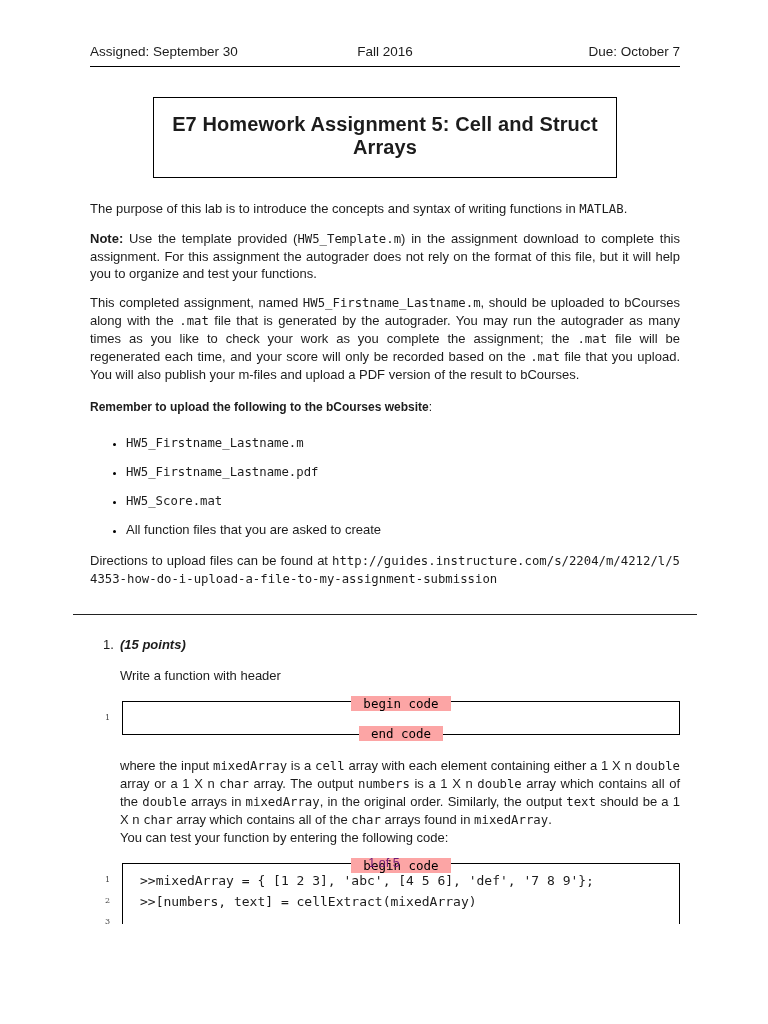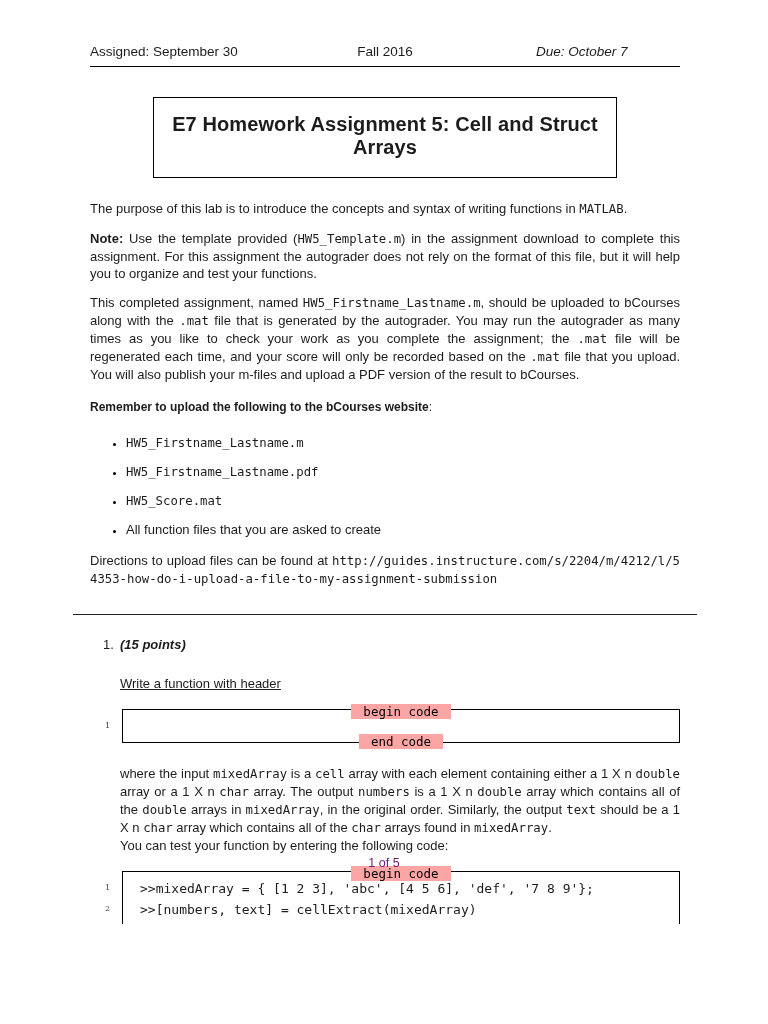"Due: October 7" .doc-header .hd { font-style: italic -> none; text-align: center -> right }
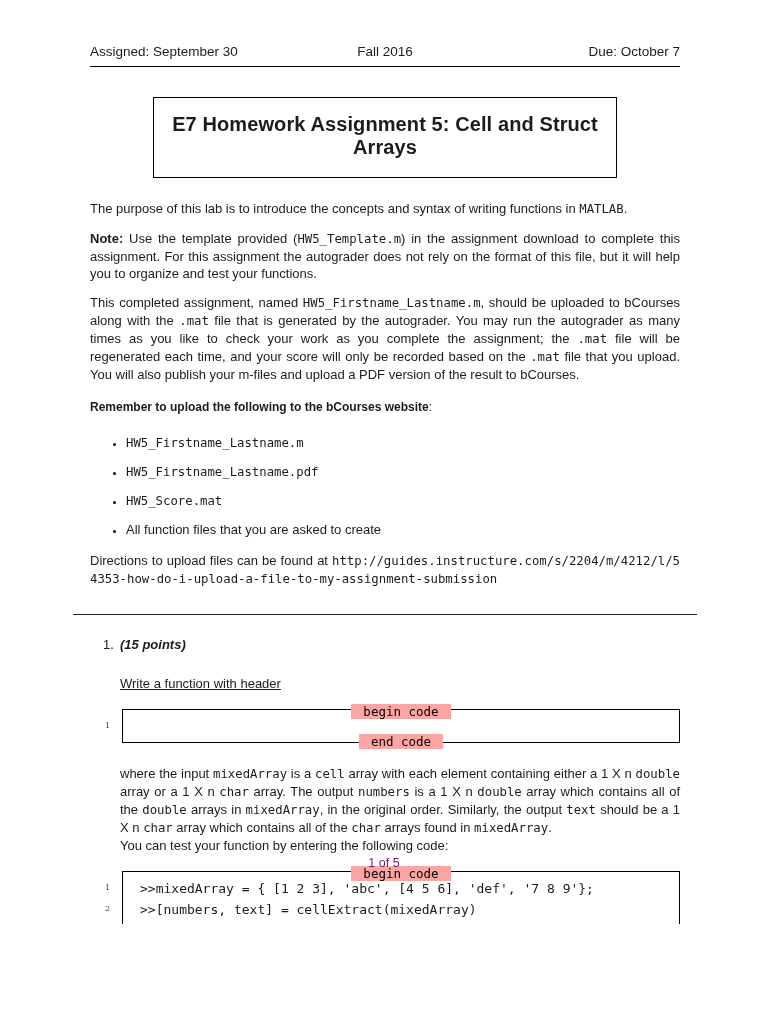"Write a function with header" .pline { margin-top: 22px -> 14px; text-decoration: underline -> none }
